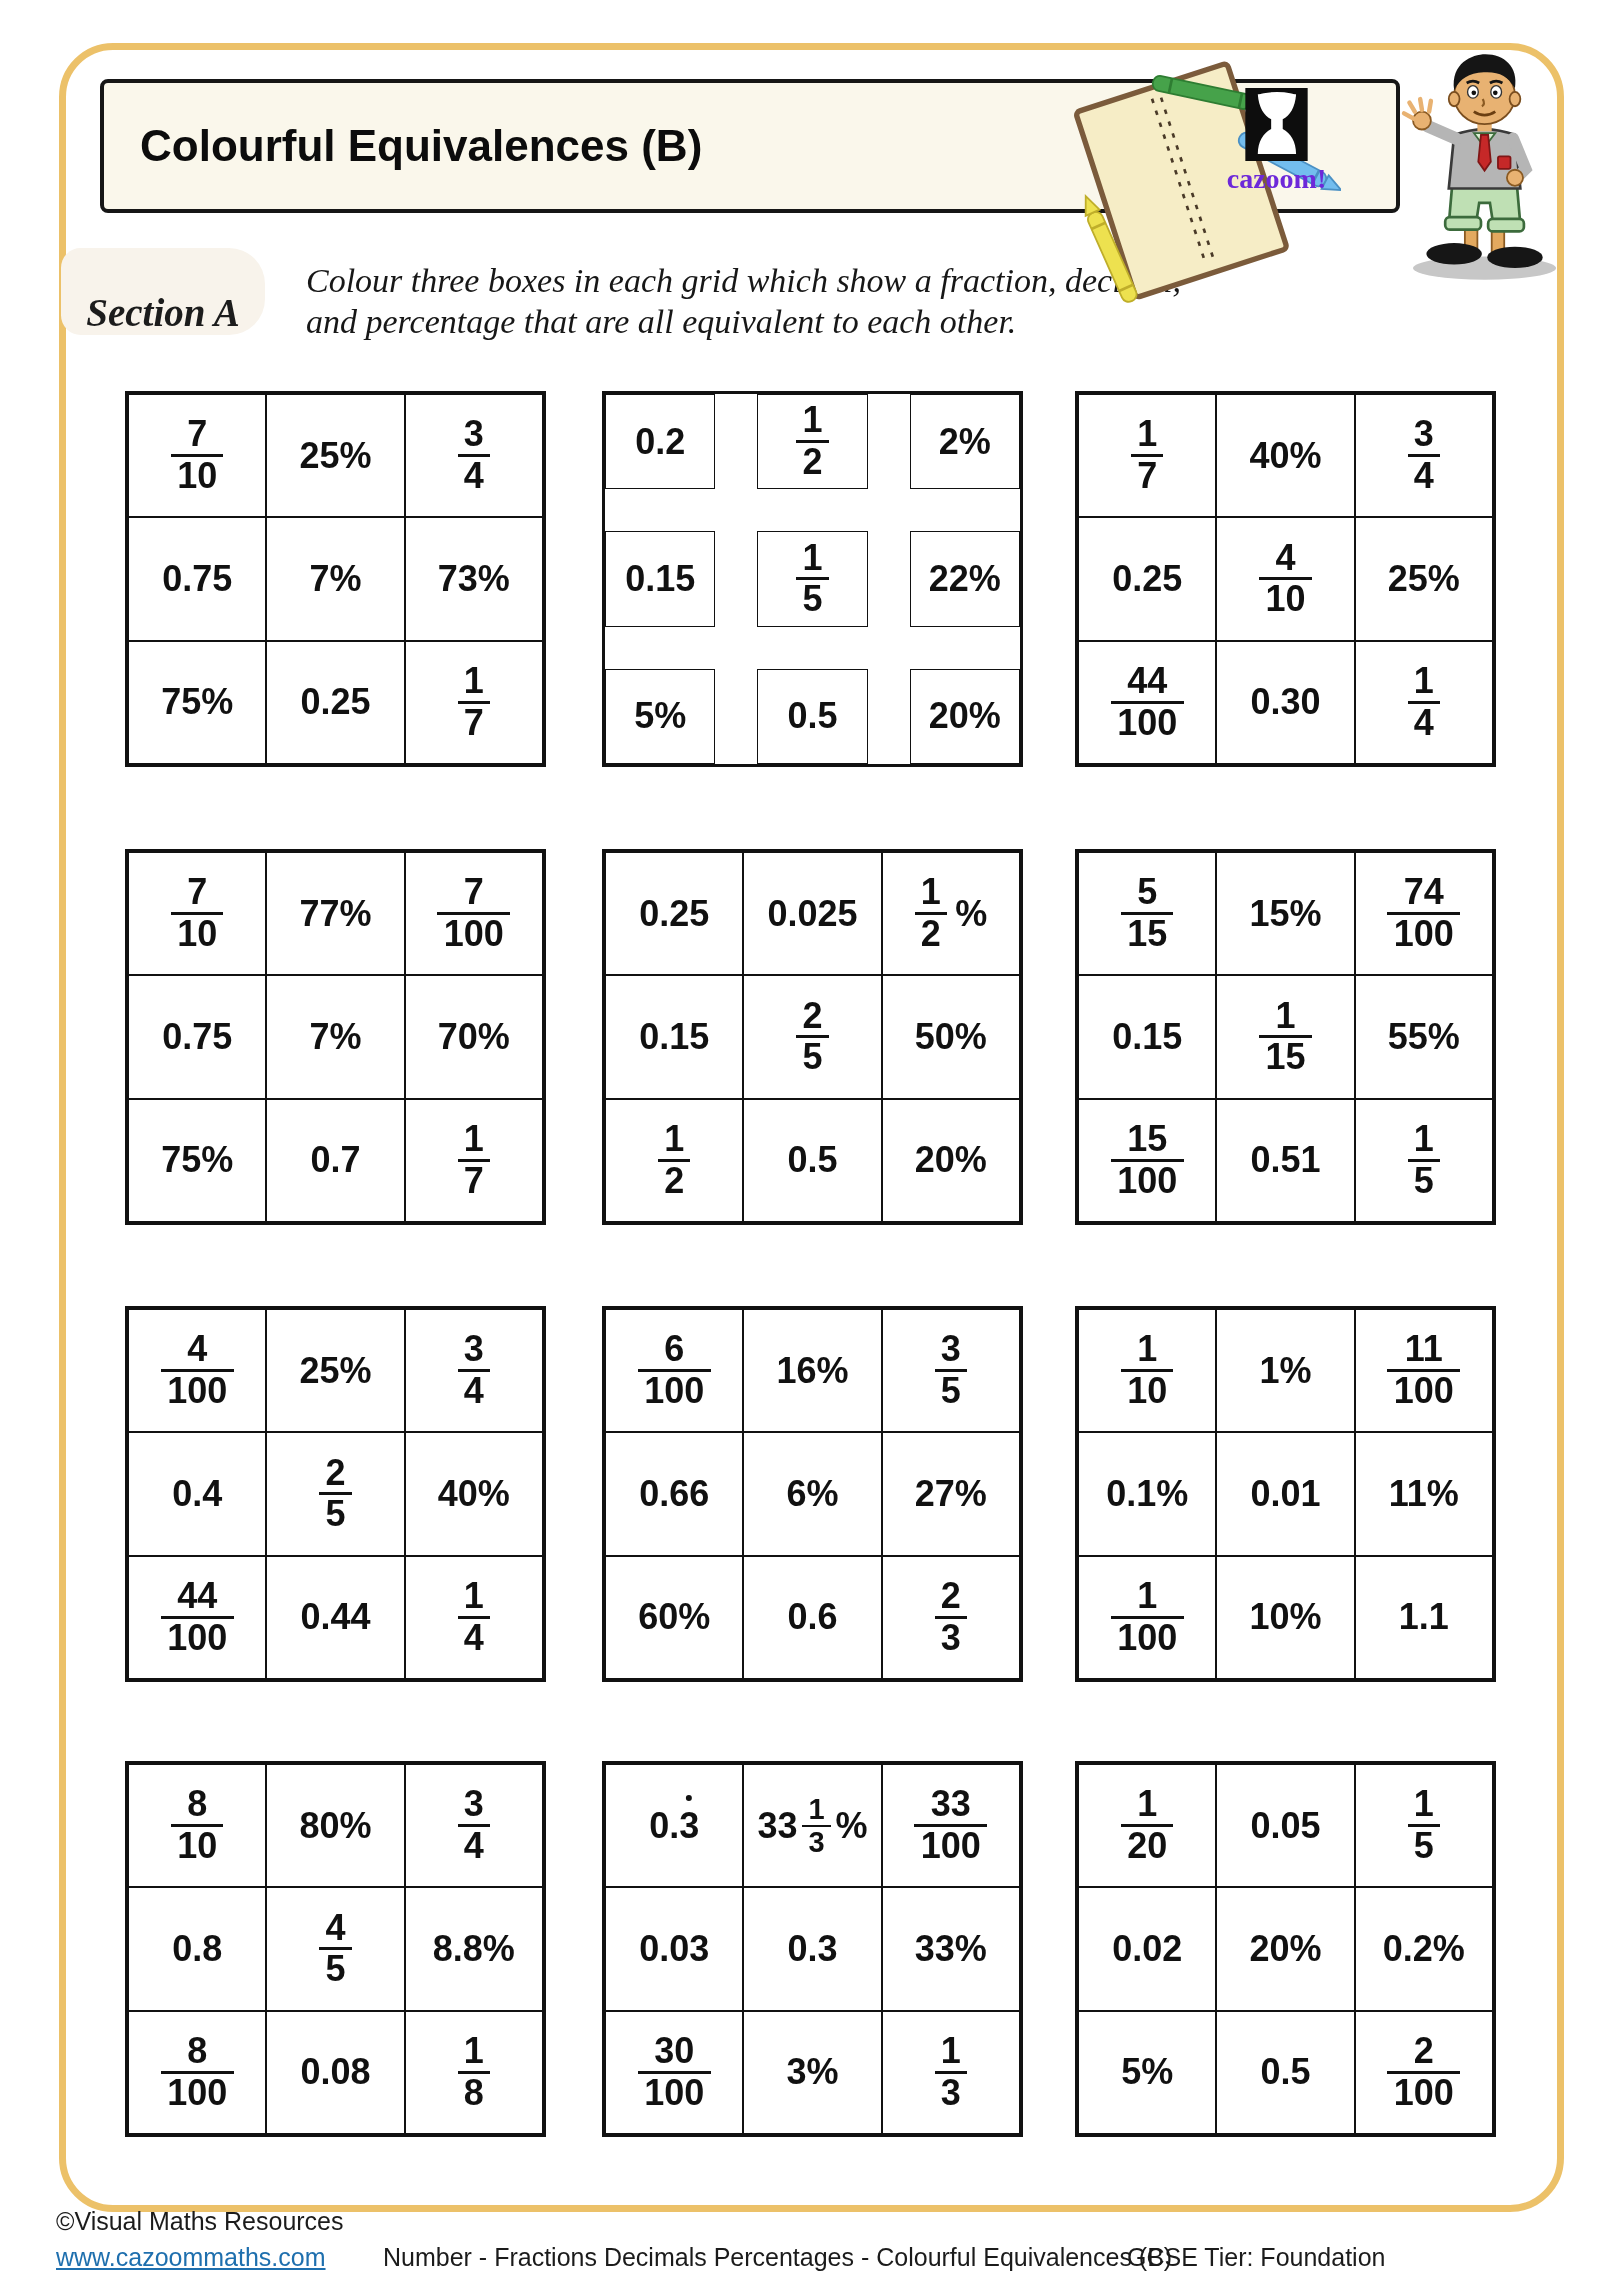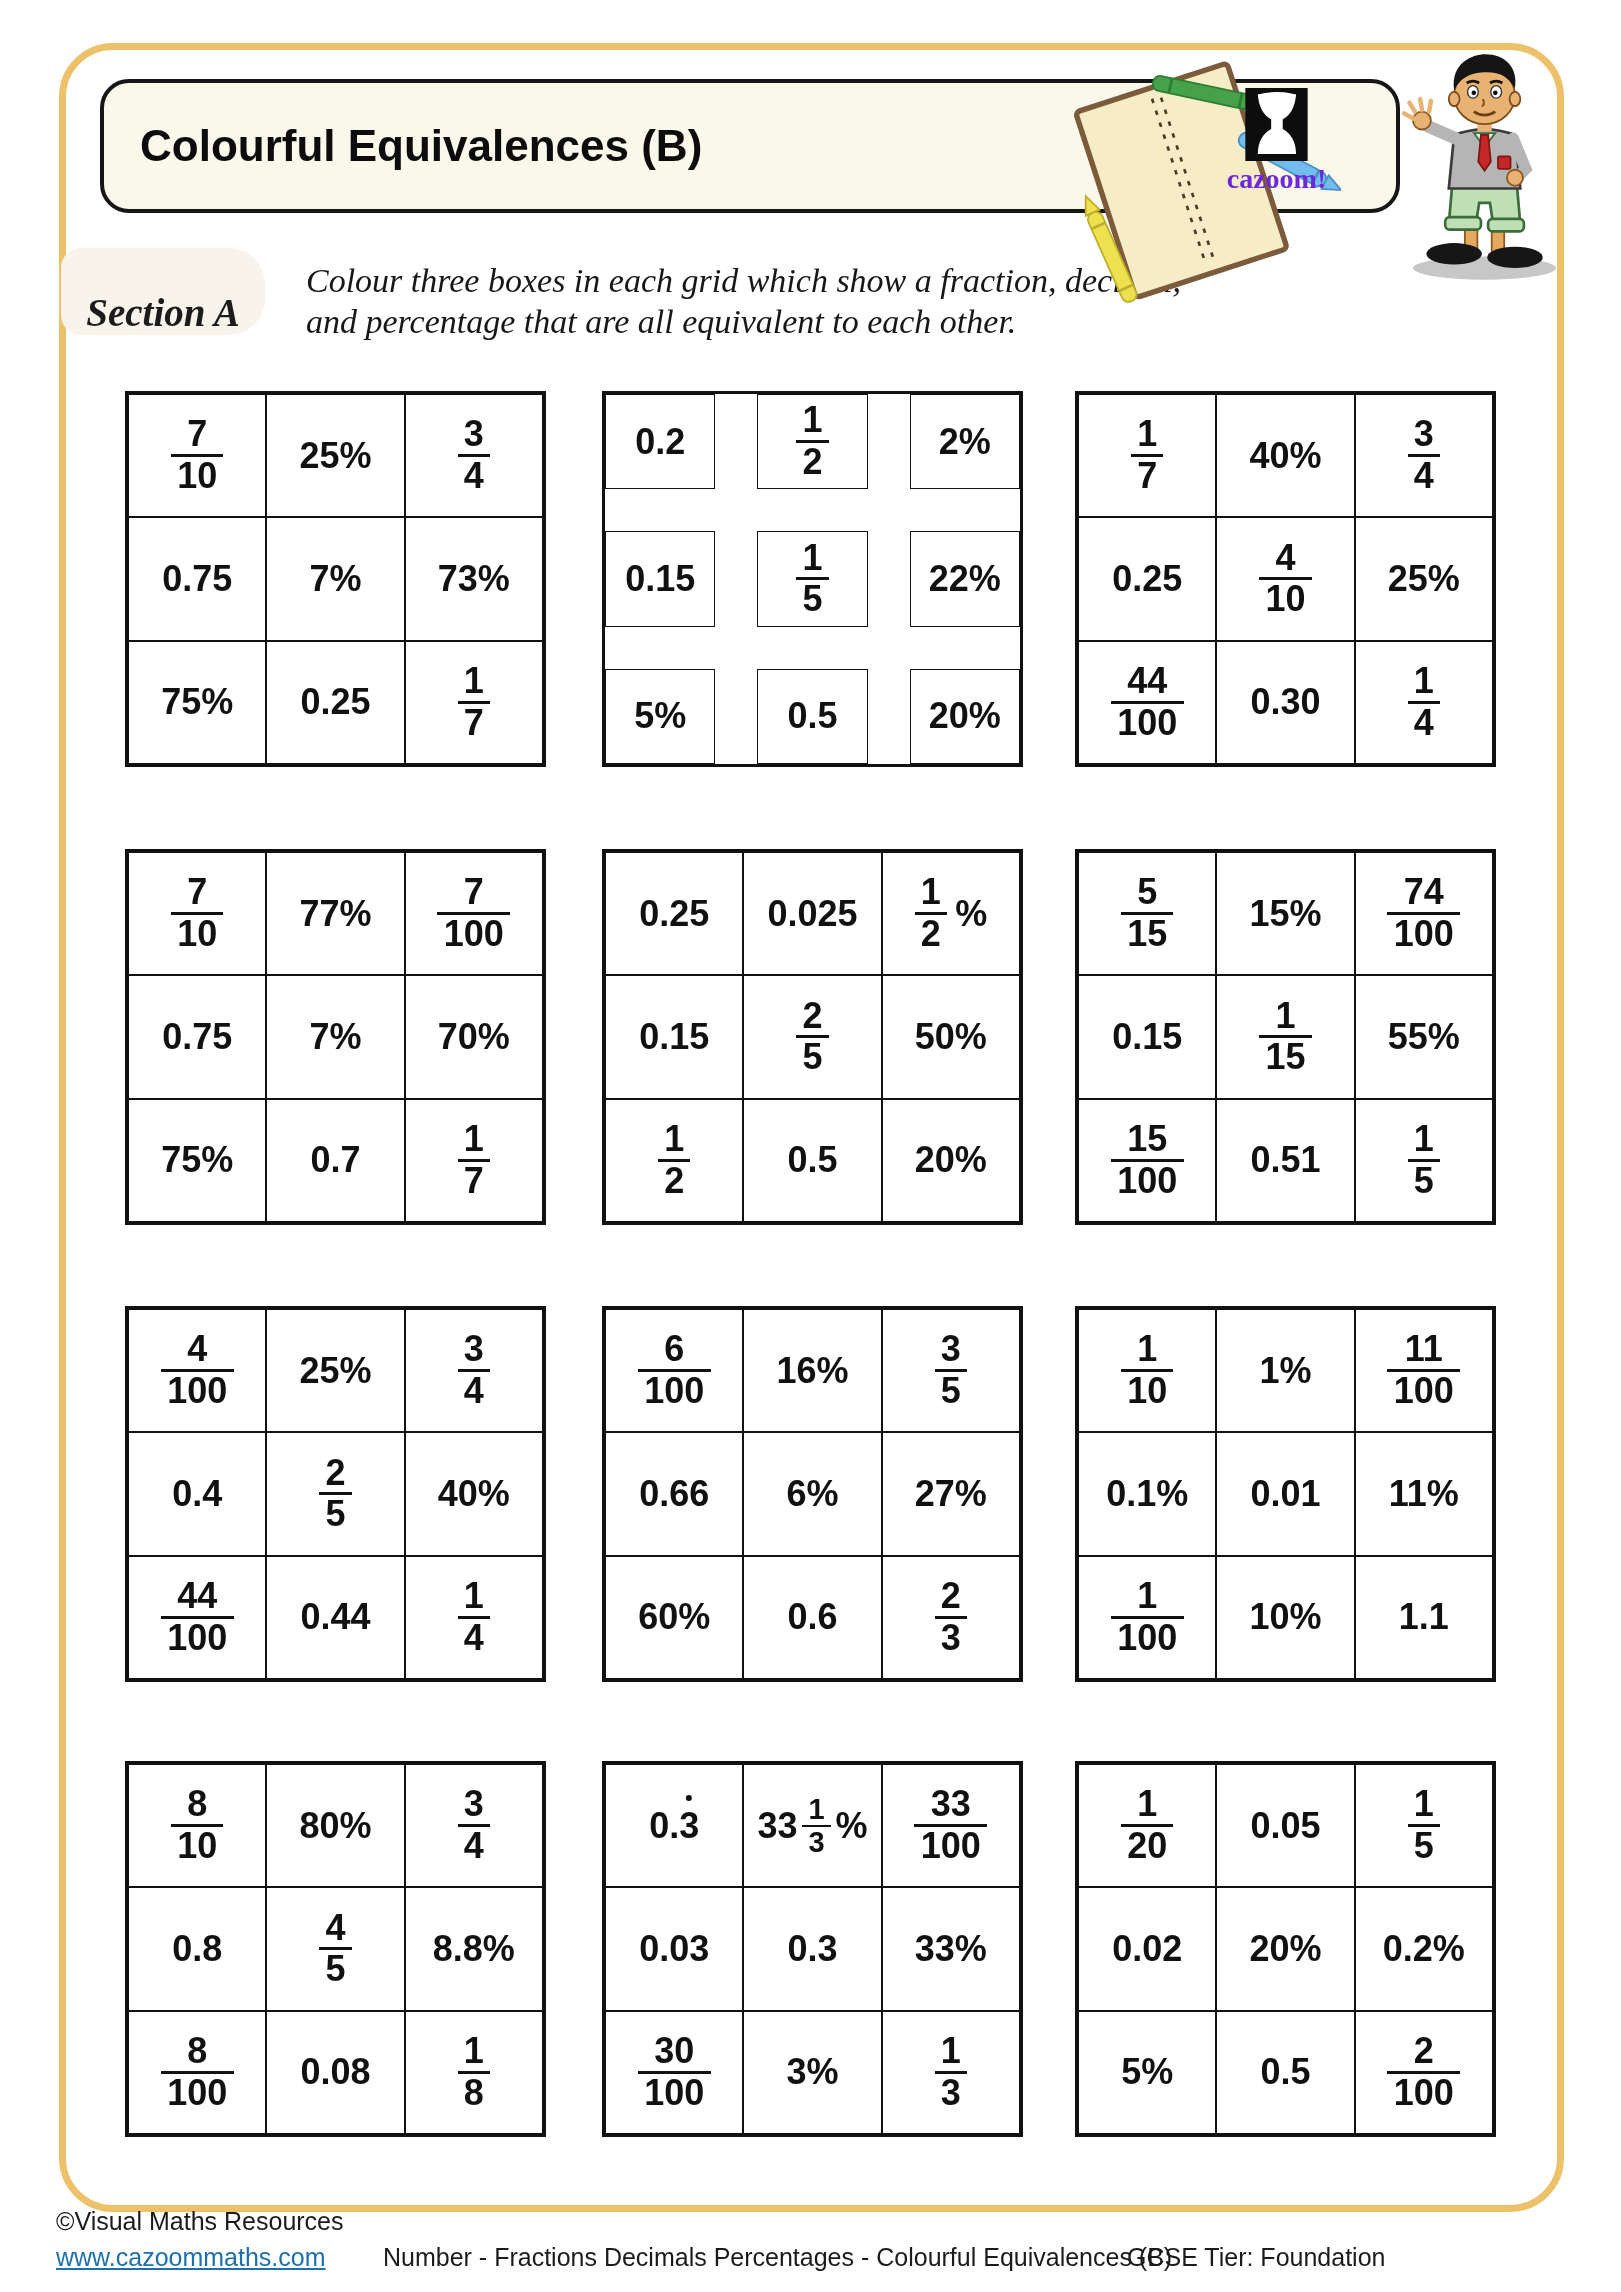"Colourful Equivalences (B)" .header-box { border-radius: 29px -> 8px }
